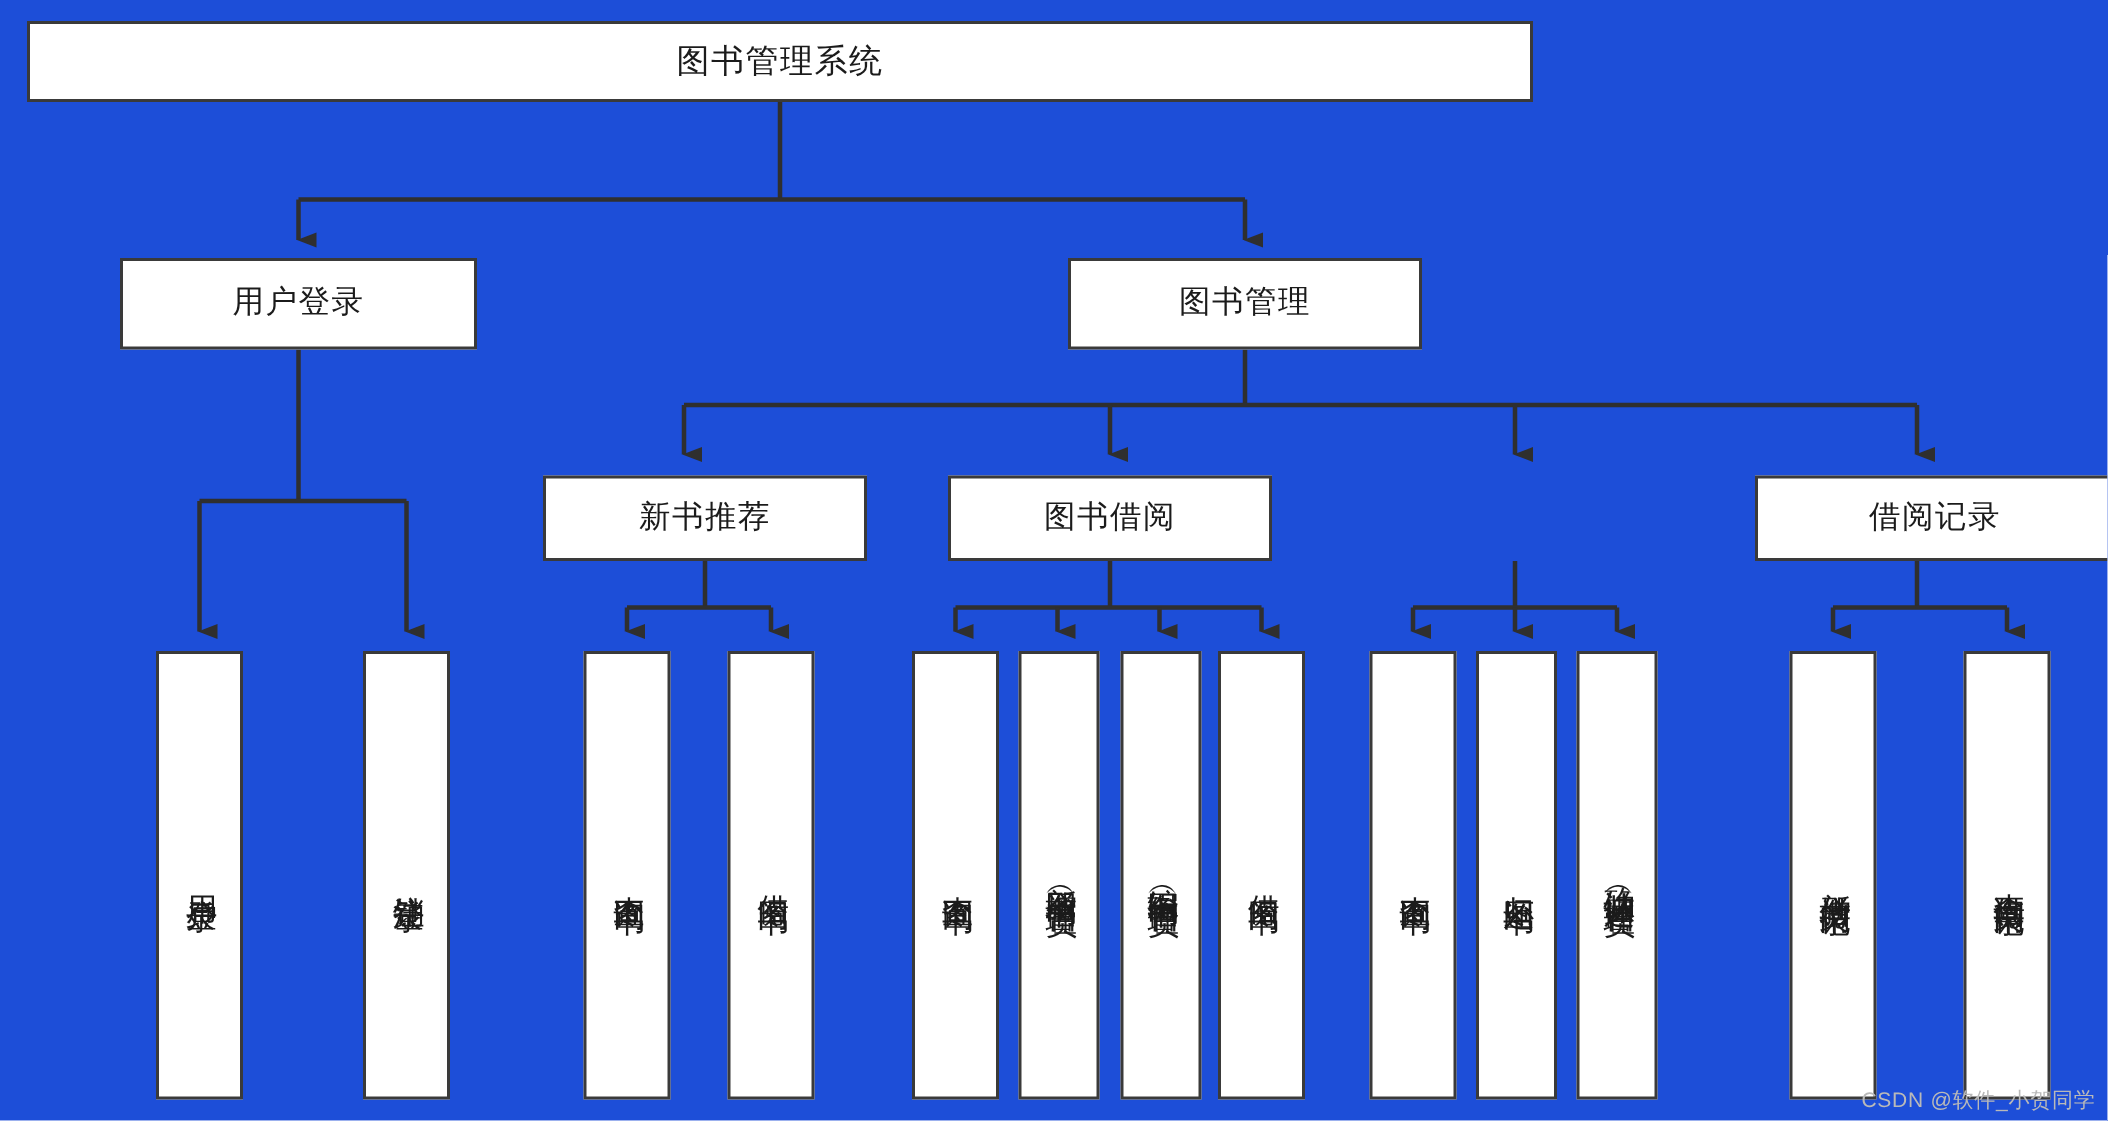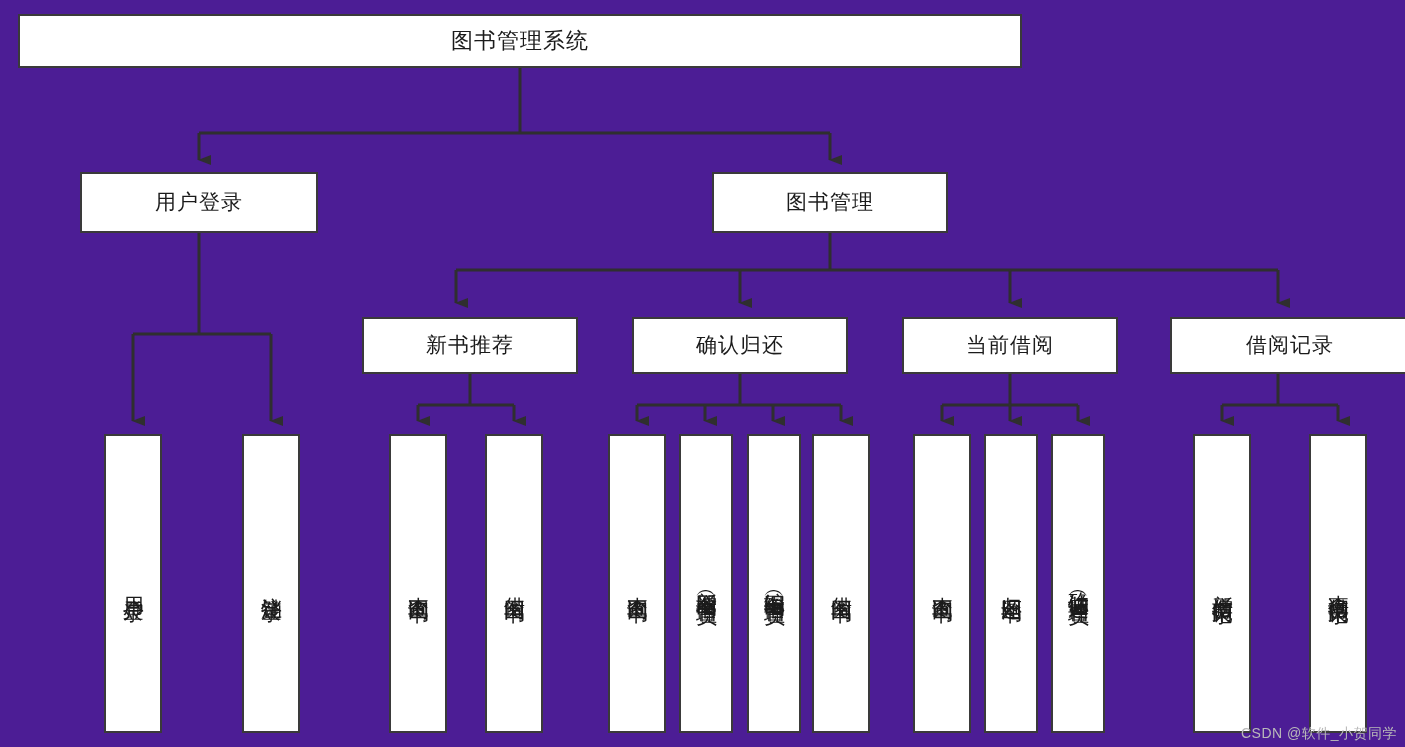"图书管理系统" #canvas { background: #4c1d95 -> #1d4ed8 }
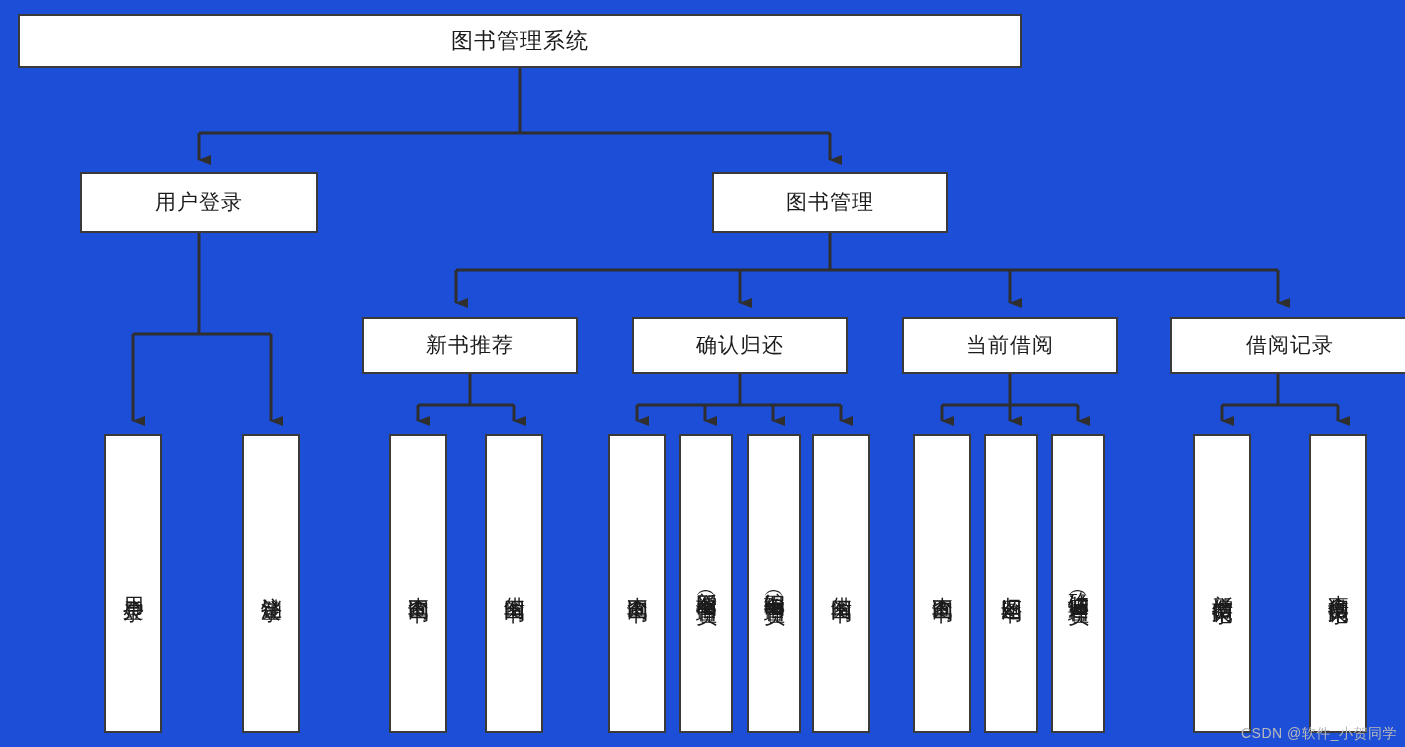"确认归还" span.lbl { text: 确认归还 -> 图书借阅 }
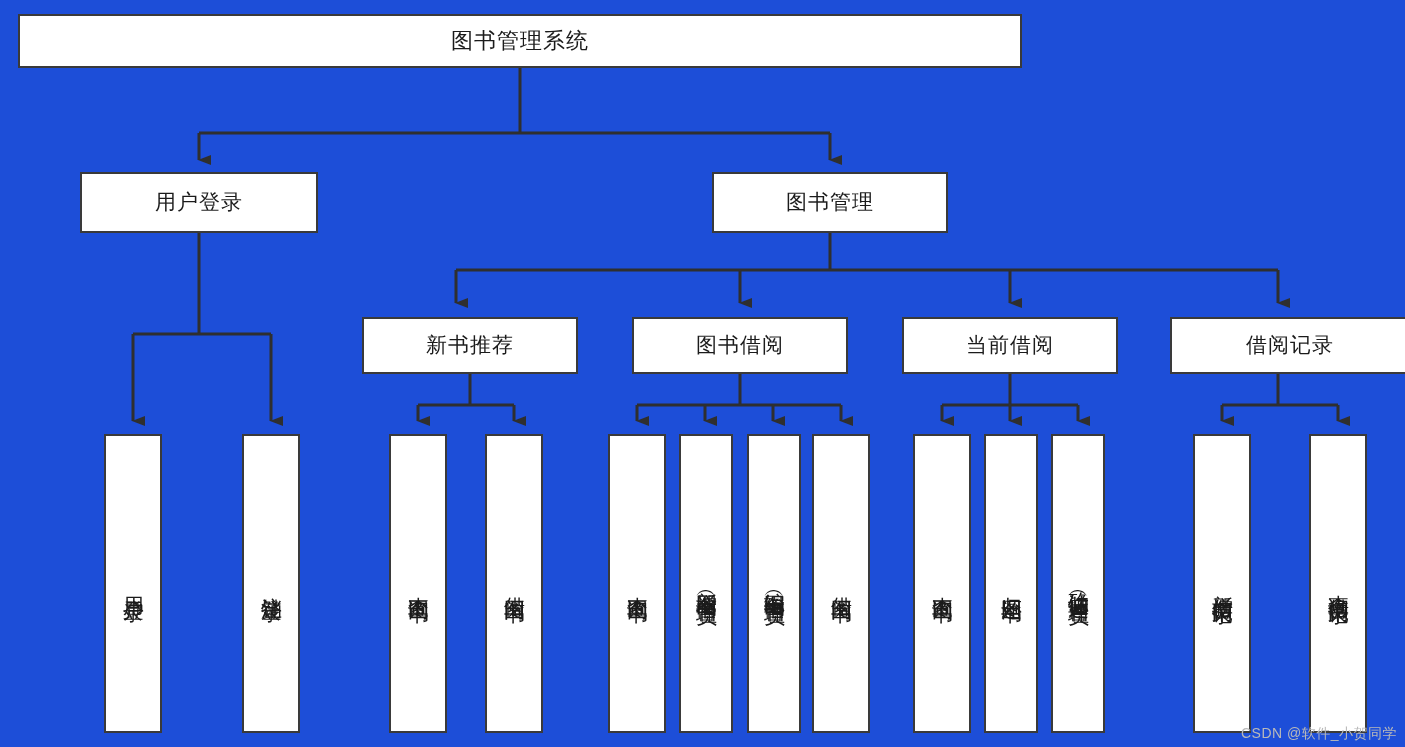"当前借阅" div.node { html: <div> <span>当前借阅</span> </div> -> none }
